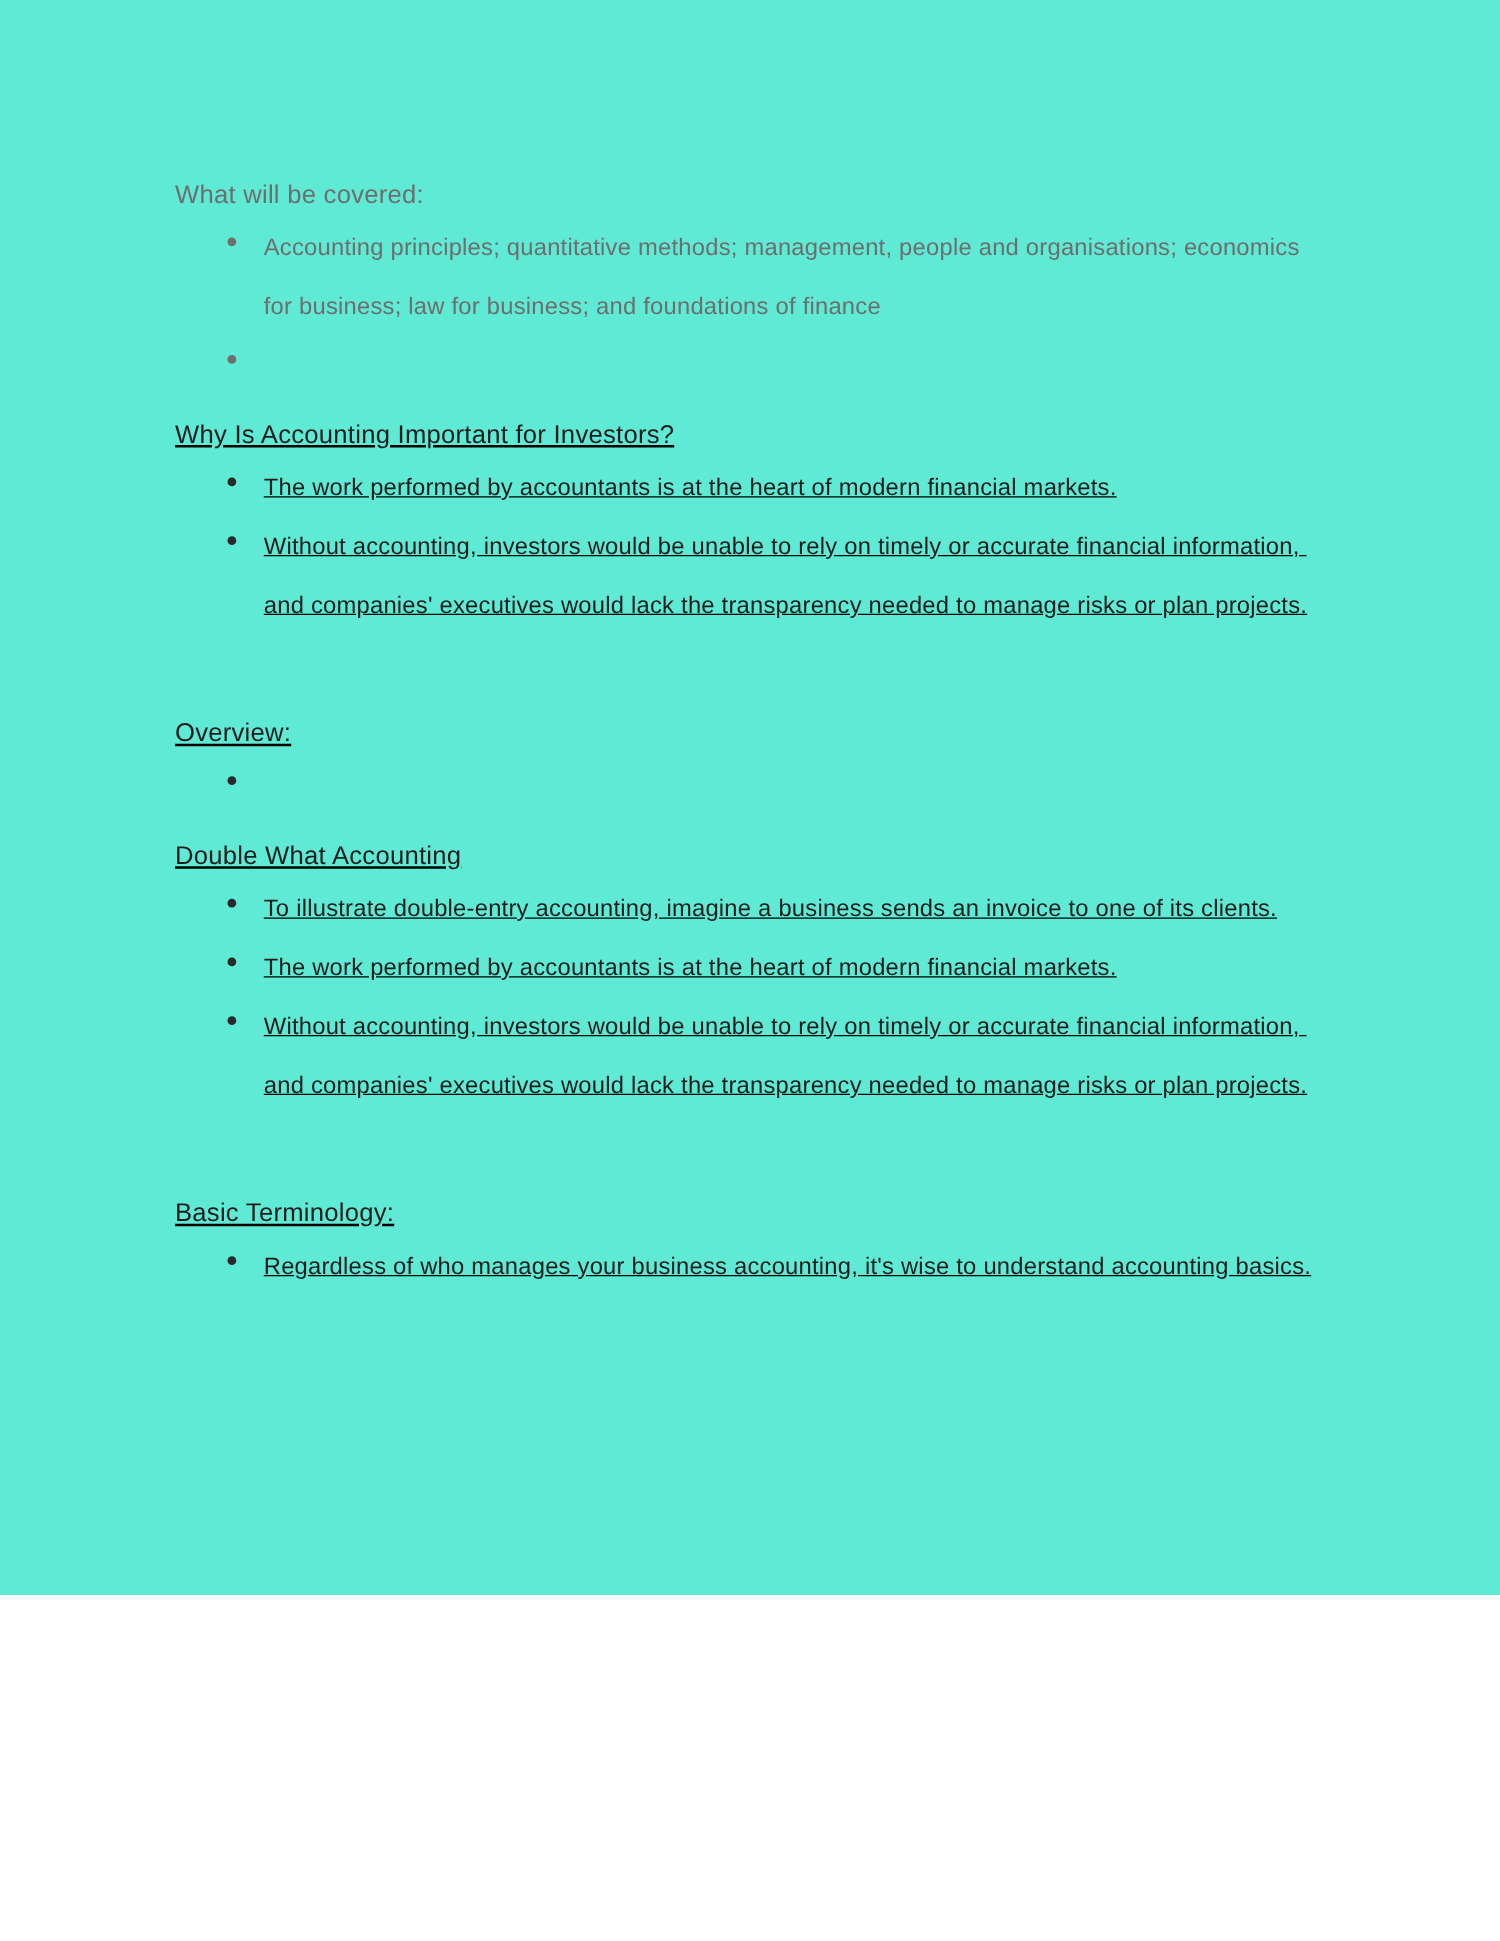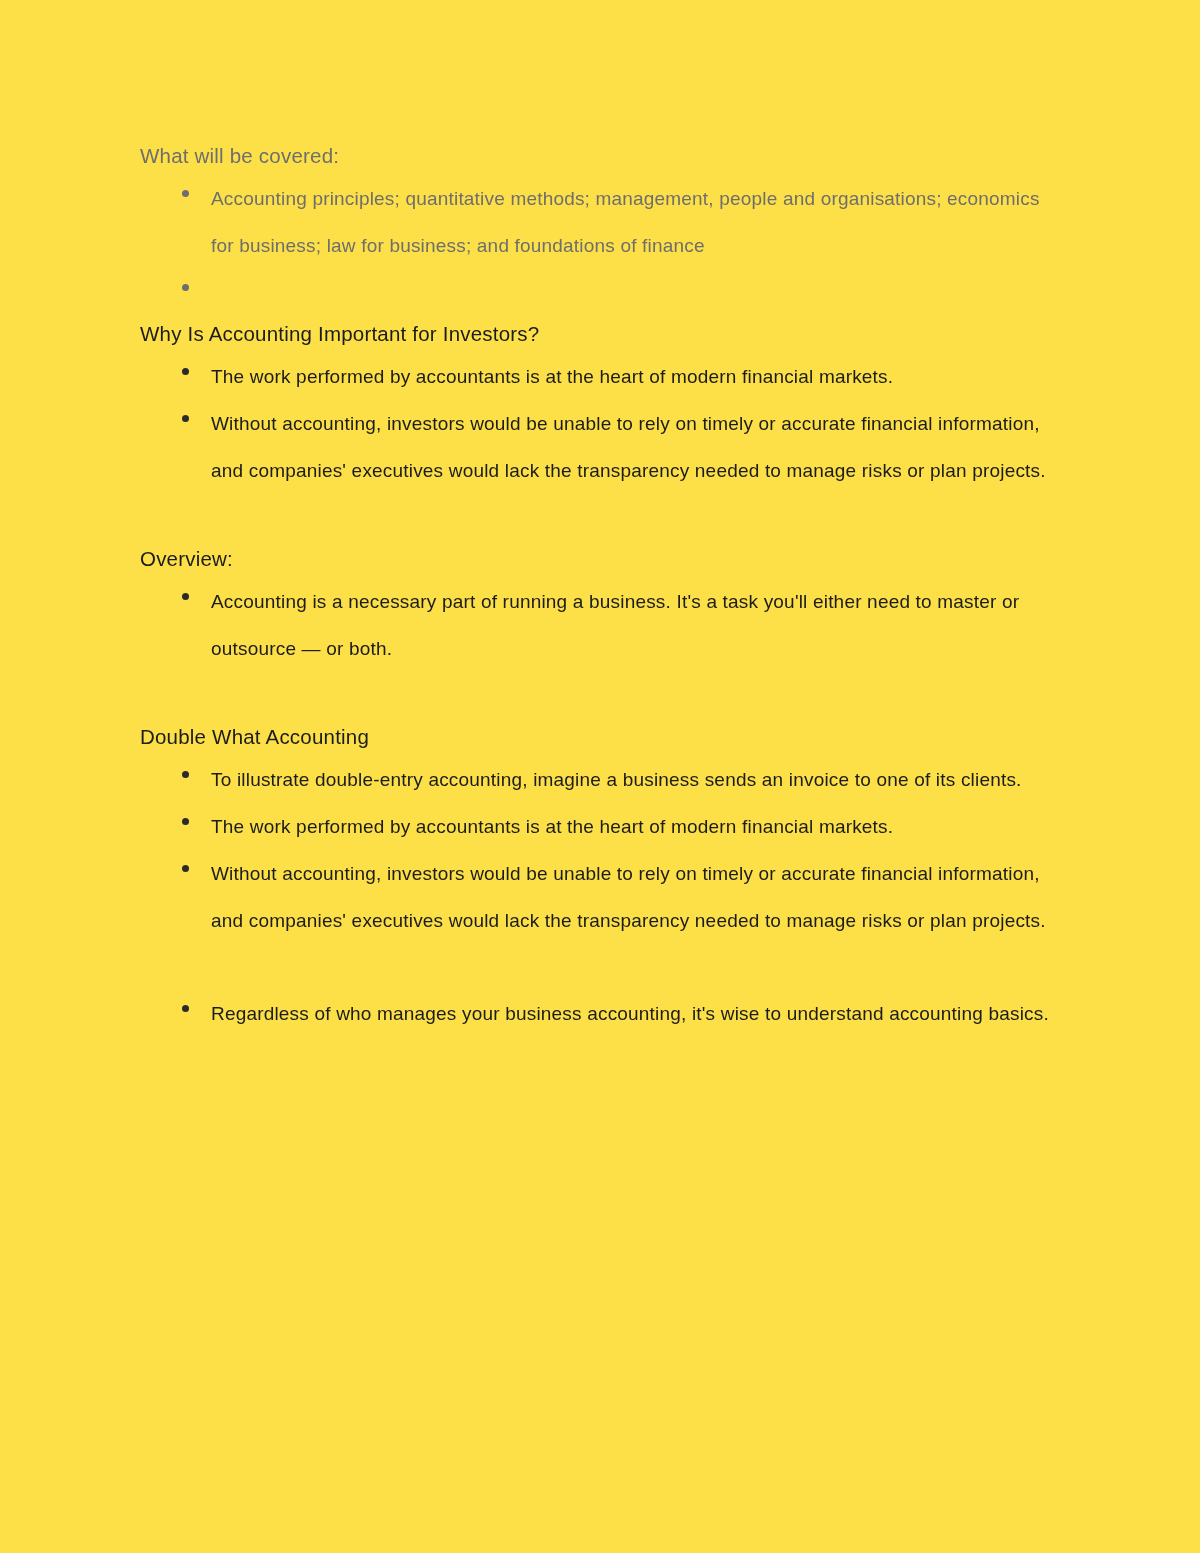"What will be covered:" .page { background: #fde047 -> #5eead4; height: 1553px -> 1276px }
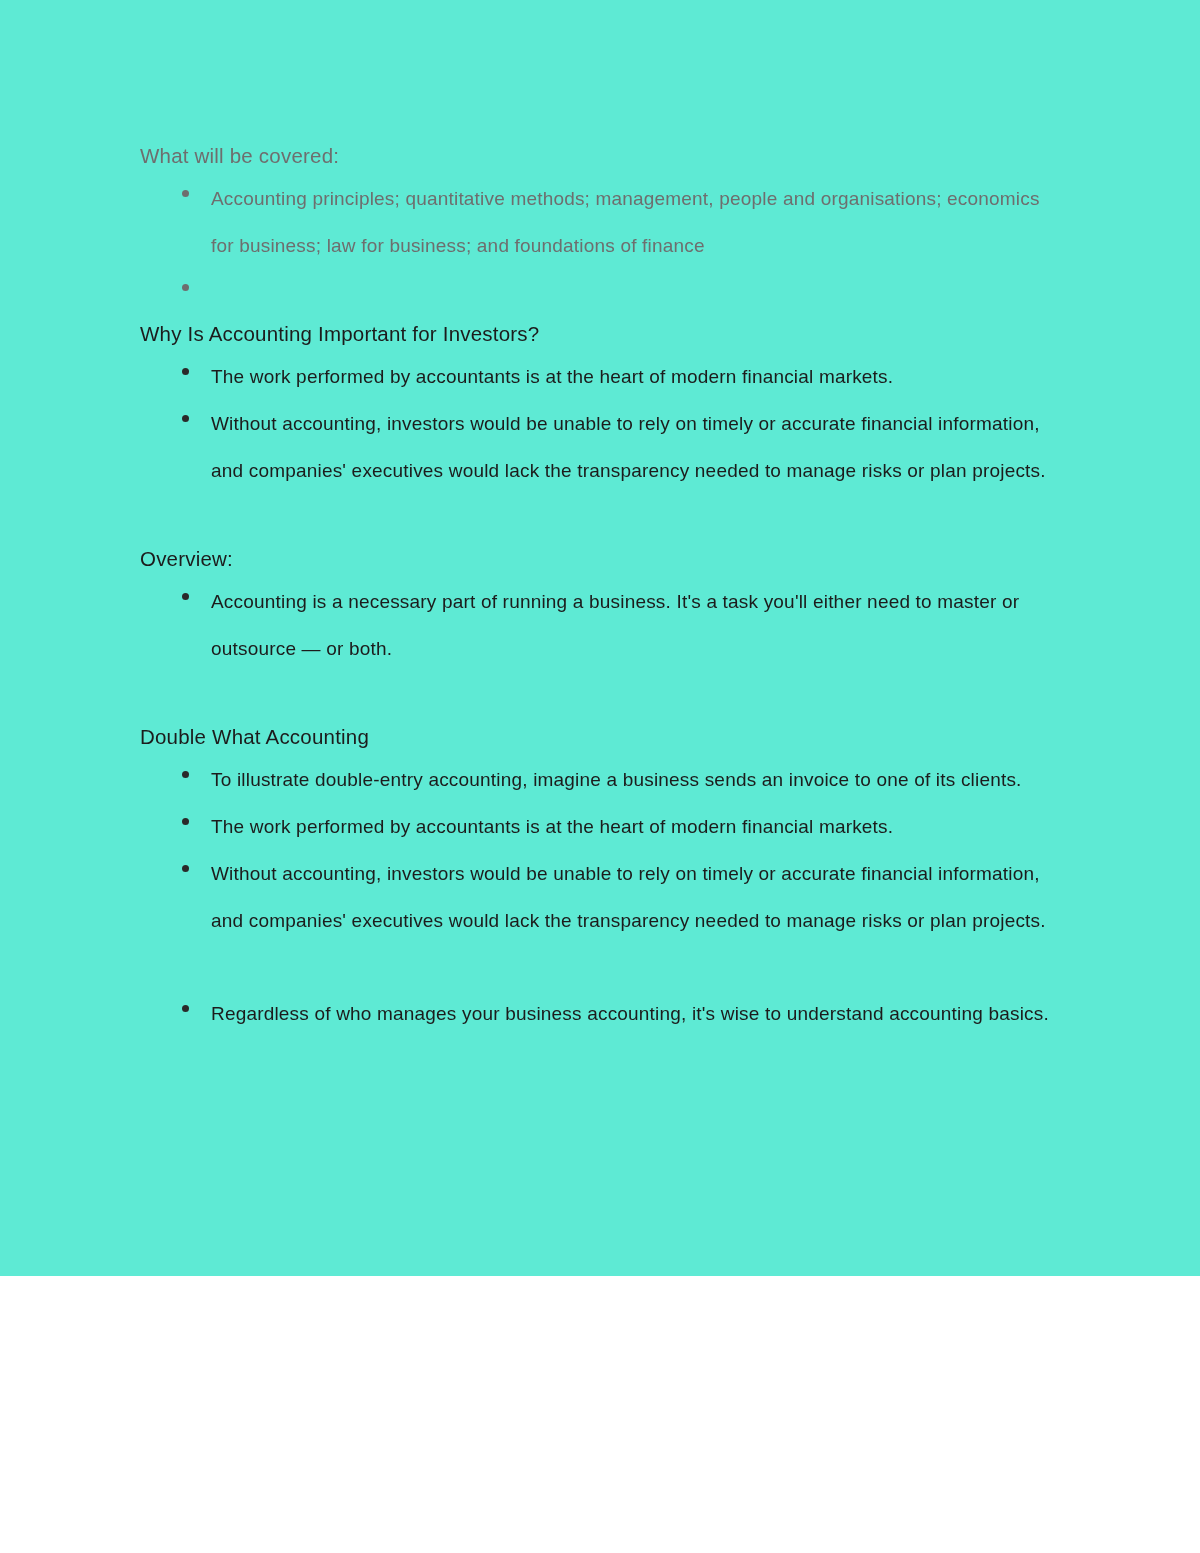"Why Is Accounting Important for" .section + .section { margin-top: 46px -> 60px; text-decoration: none -> underline }
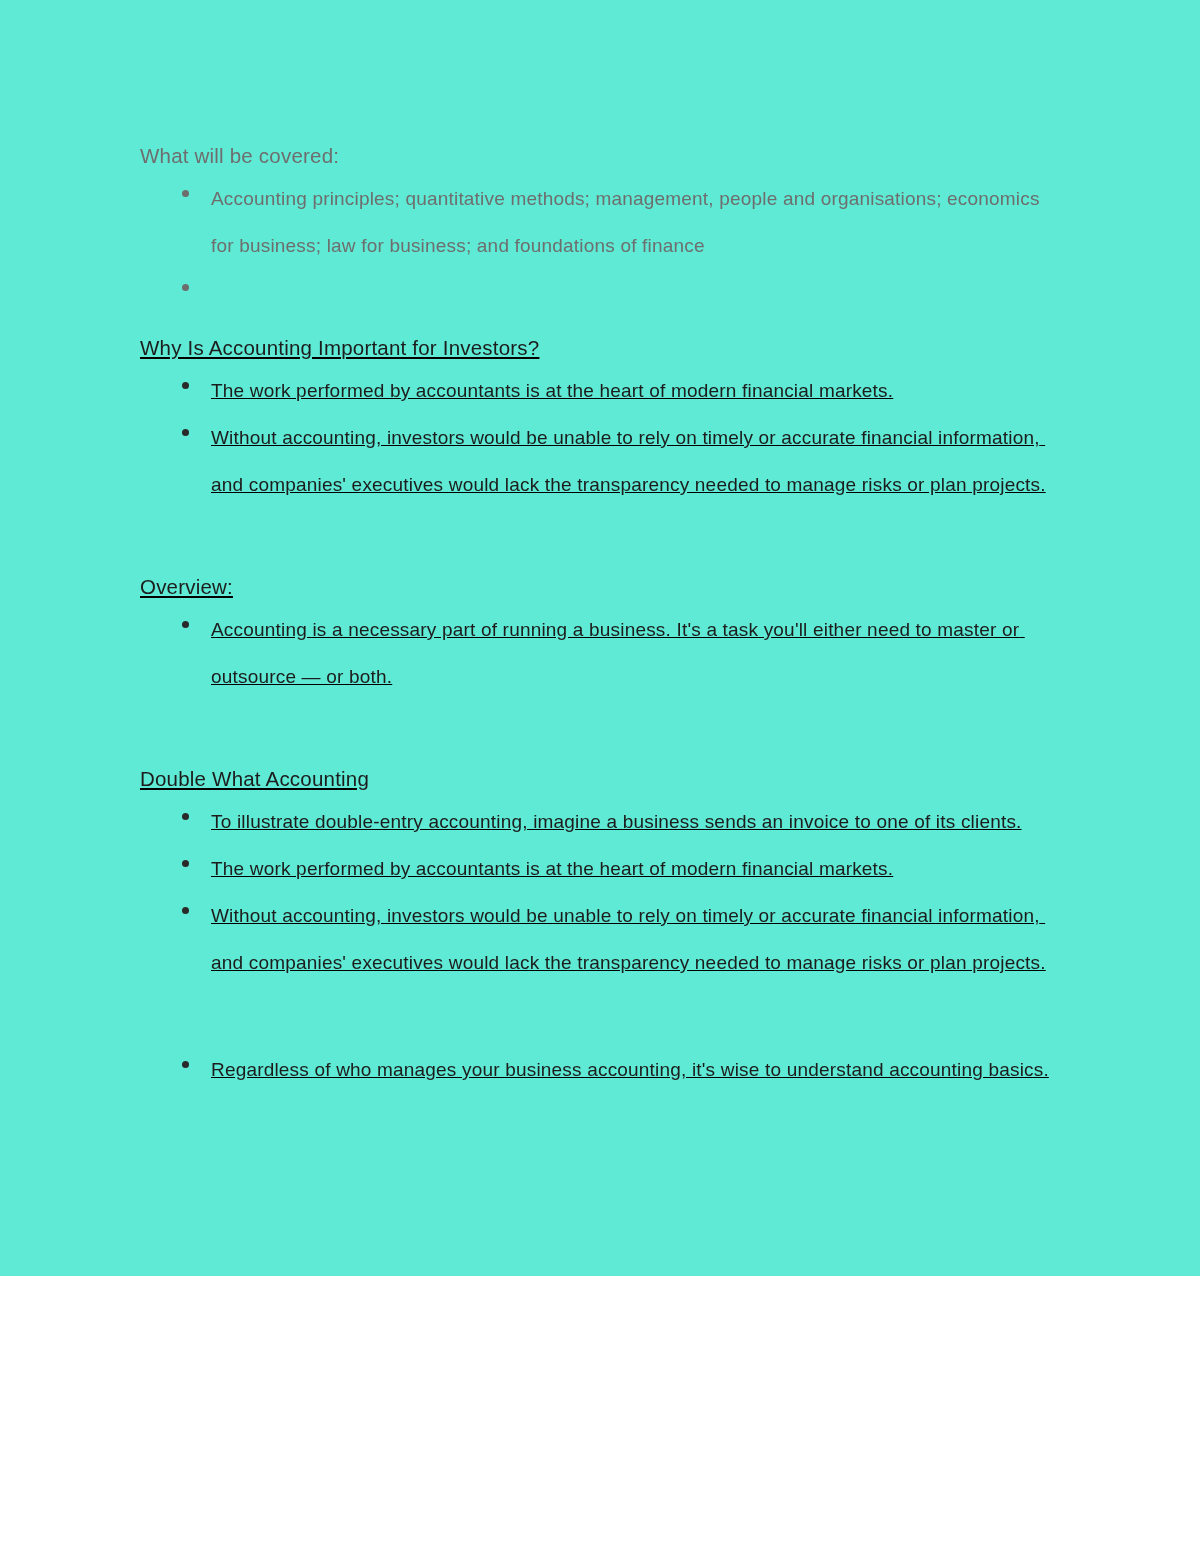"Accounting is a necessary part" span { html: <span>Accounting is a necessary part of running a business. It's a task you'll either need to master or outsource — or both.</span> -> none }
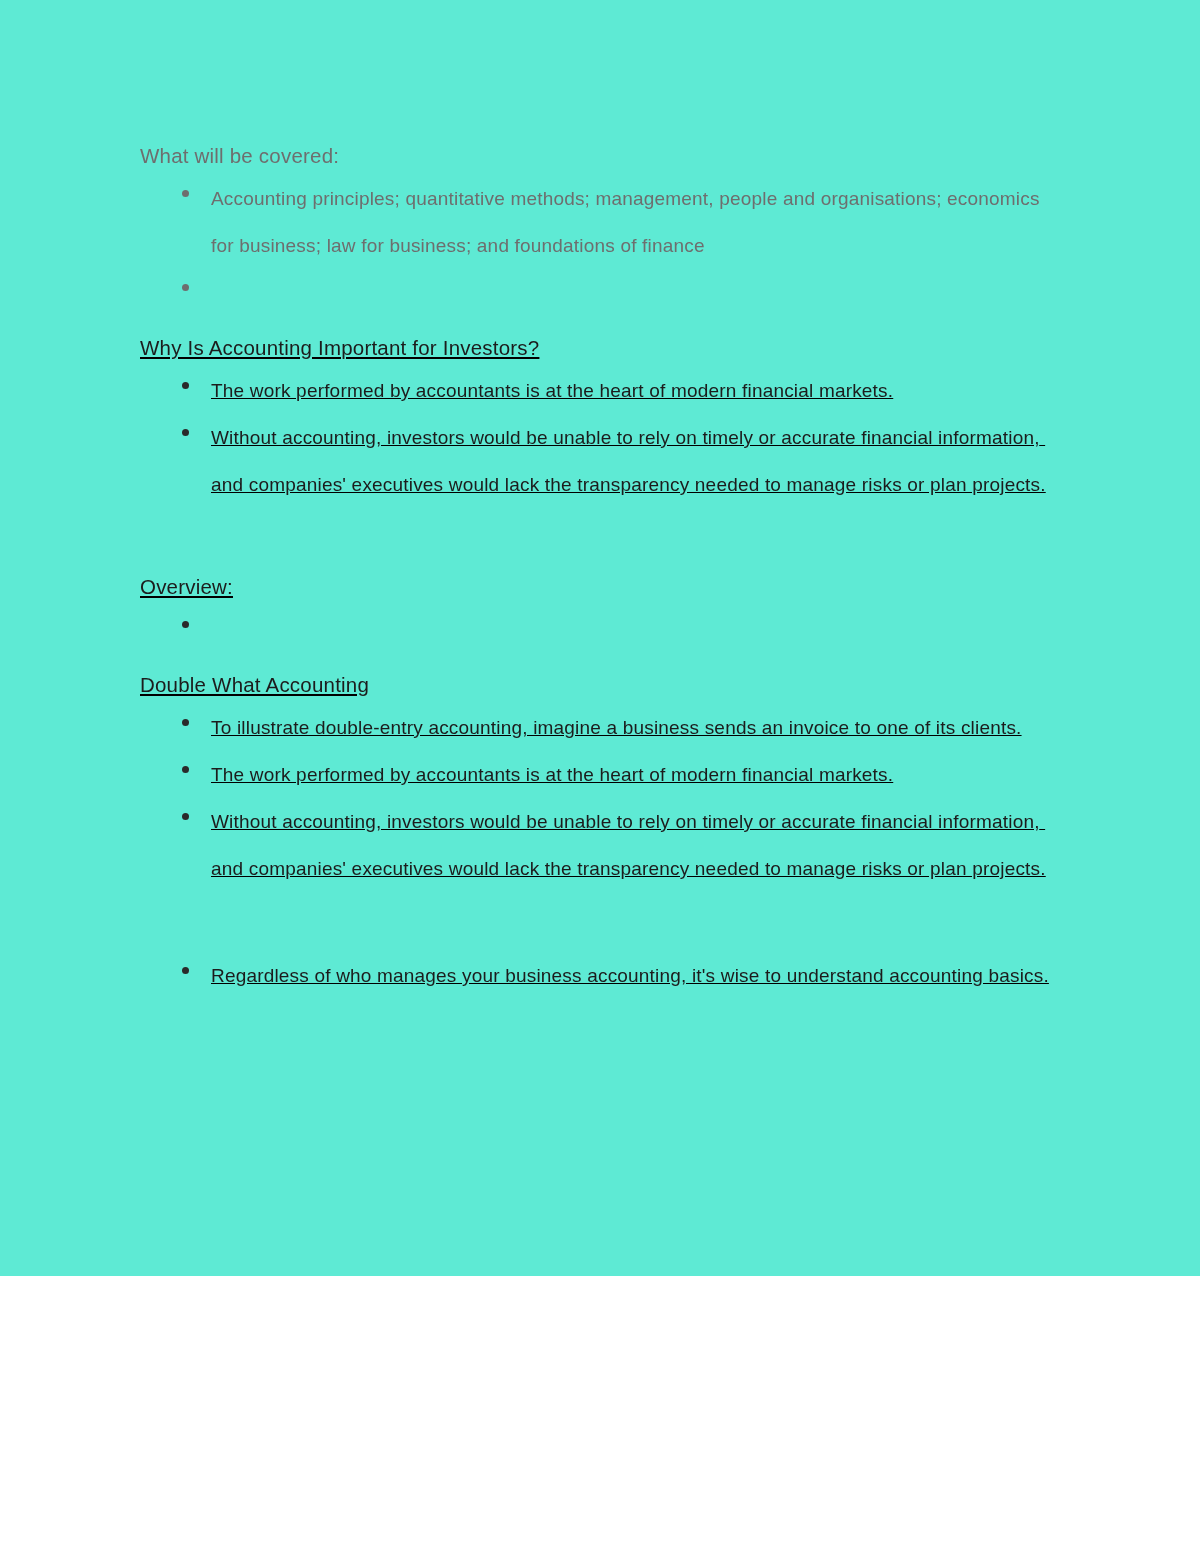"Basic Terminology:" p.section-heading { html: none -> <p>Basic Terminology:</p> }
